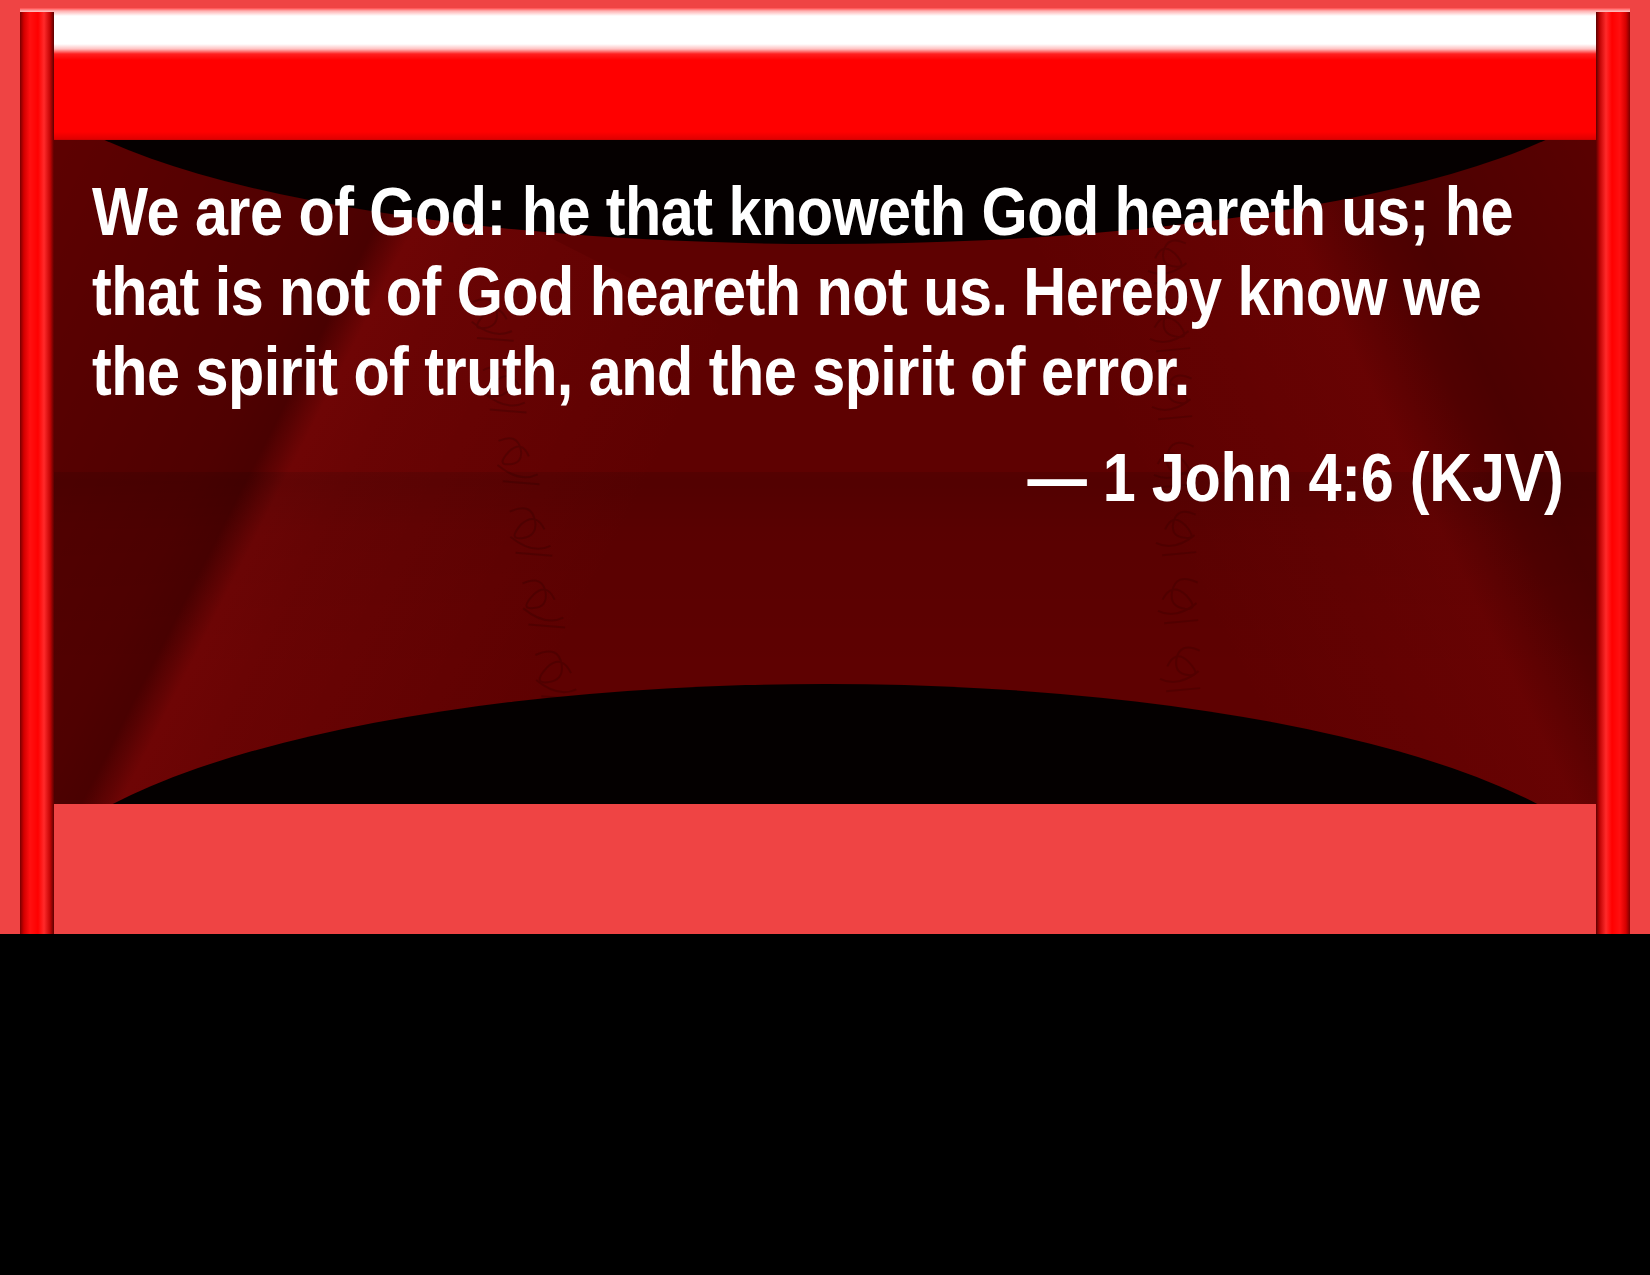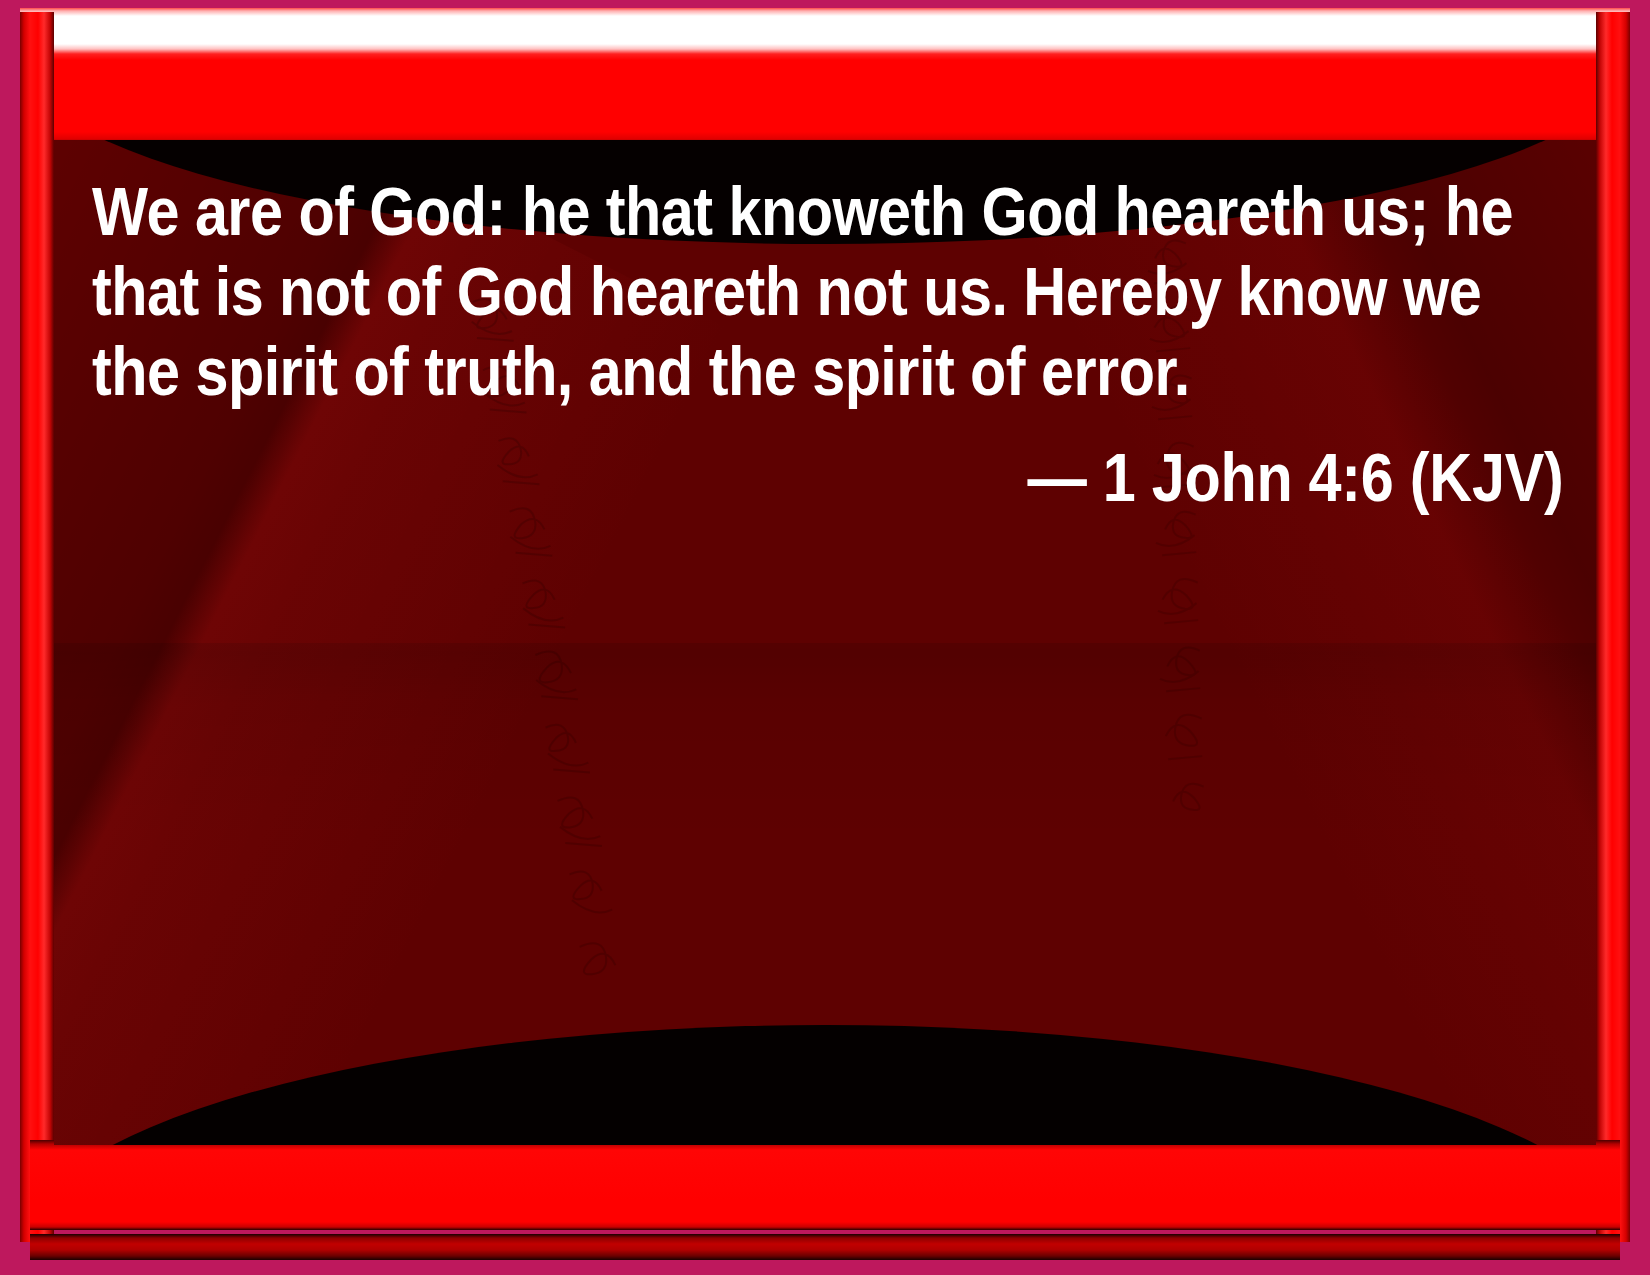"We are of God: he" #stage { background: #be185d -> #ef4444; height: 1275px -> 934px }
